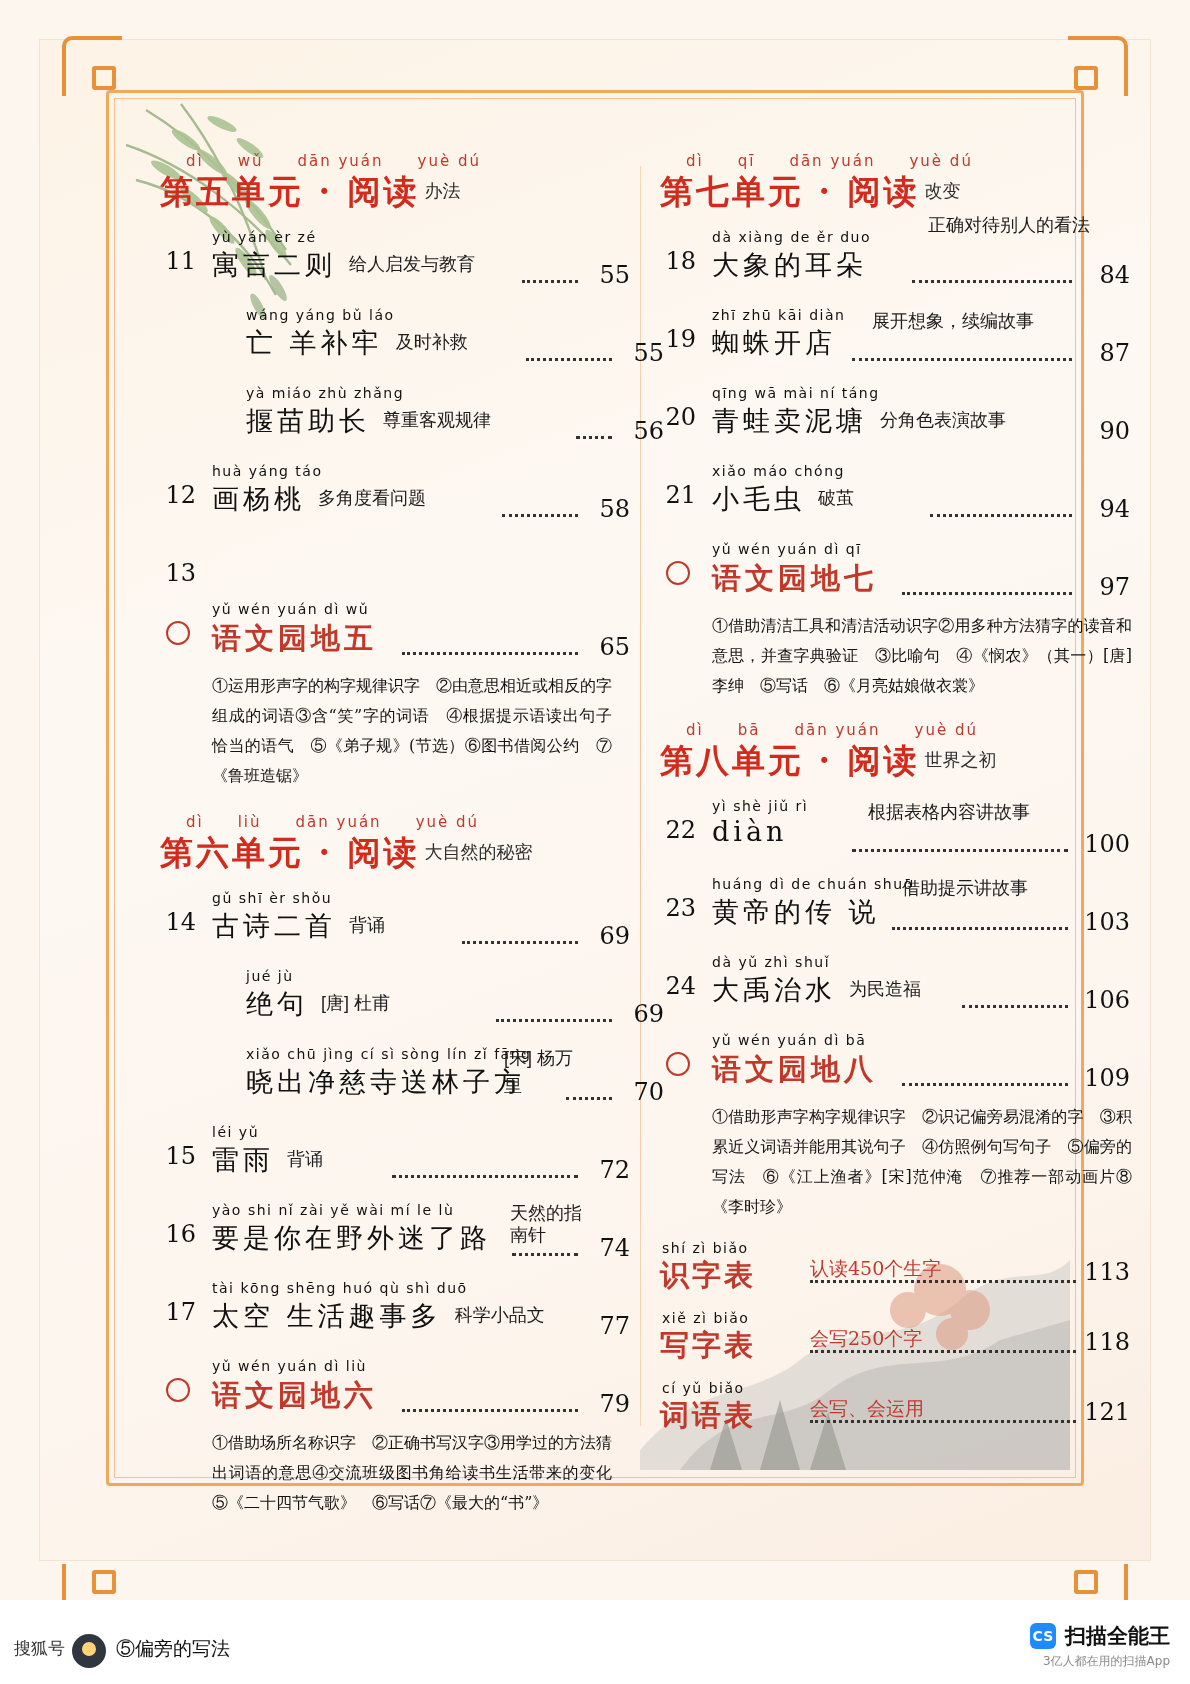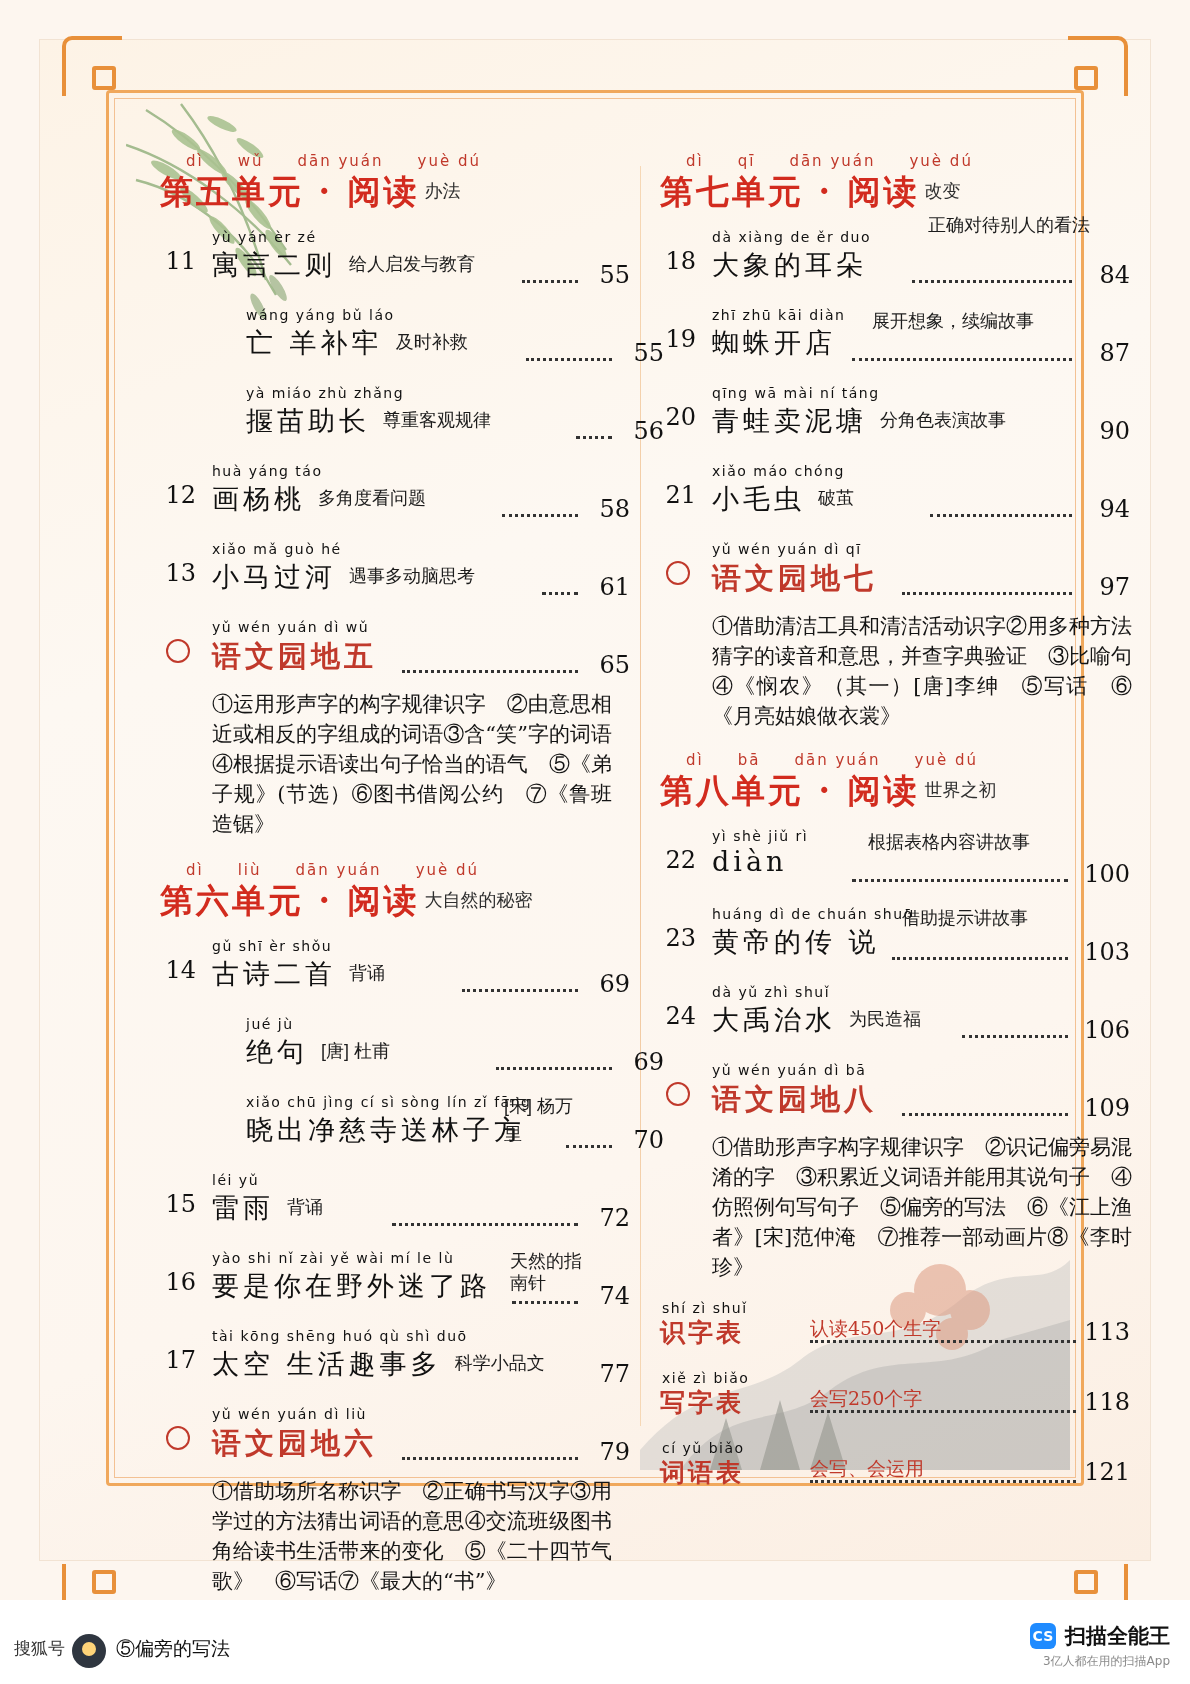"xiǎo mǎ guò hé" div.e-body { html: <div> <div>xiǎo mǎ guò hé</div> <div> <span>小马过河</span> <span>遇事多动脑思考</span> <span></span> <span>61</span> </div> </div> -> none }
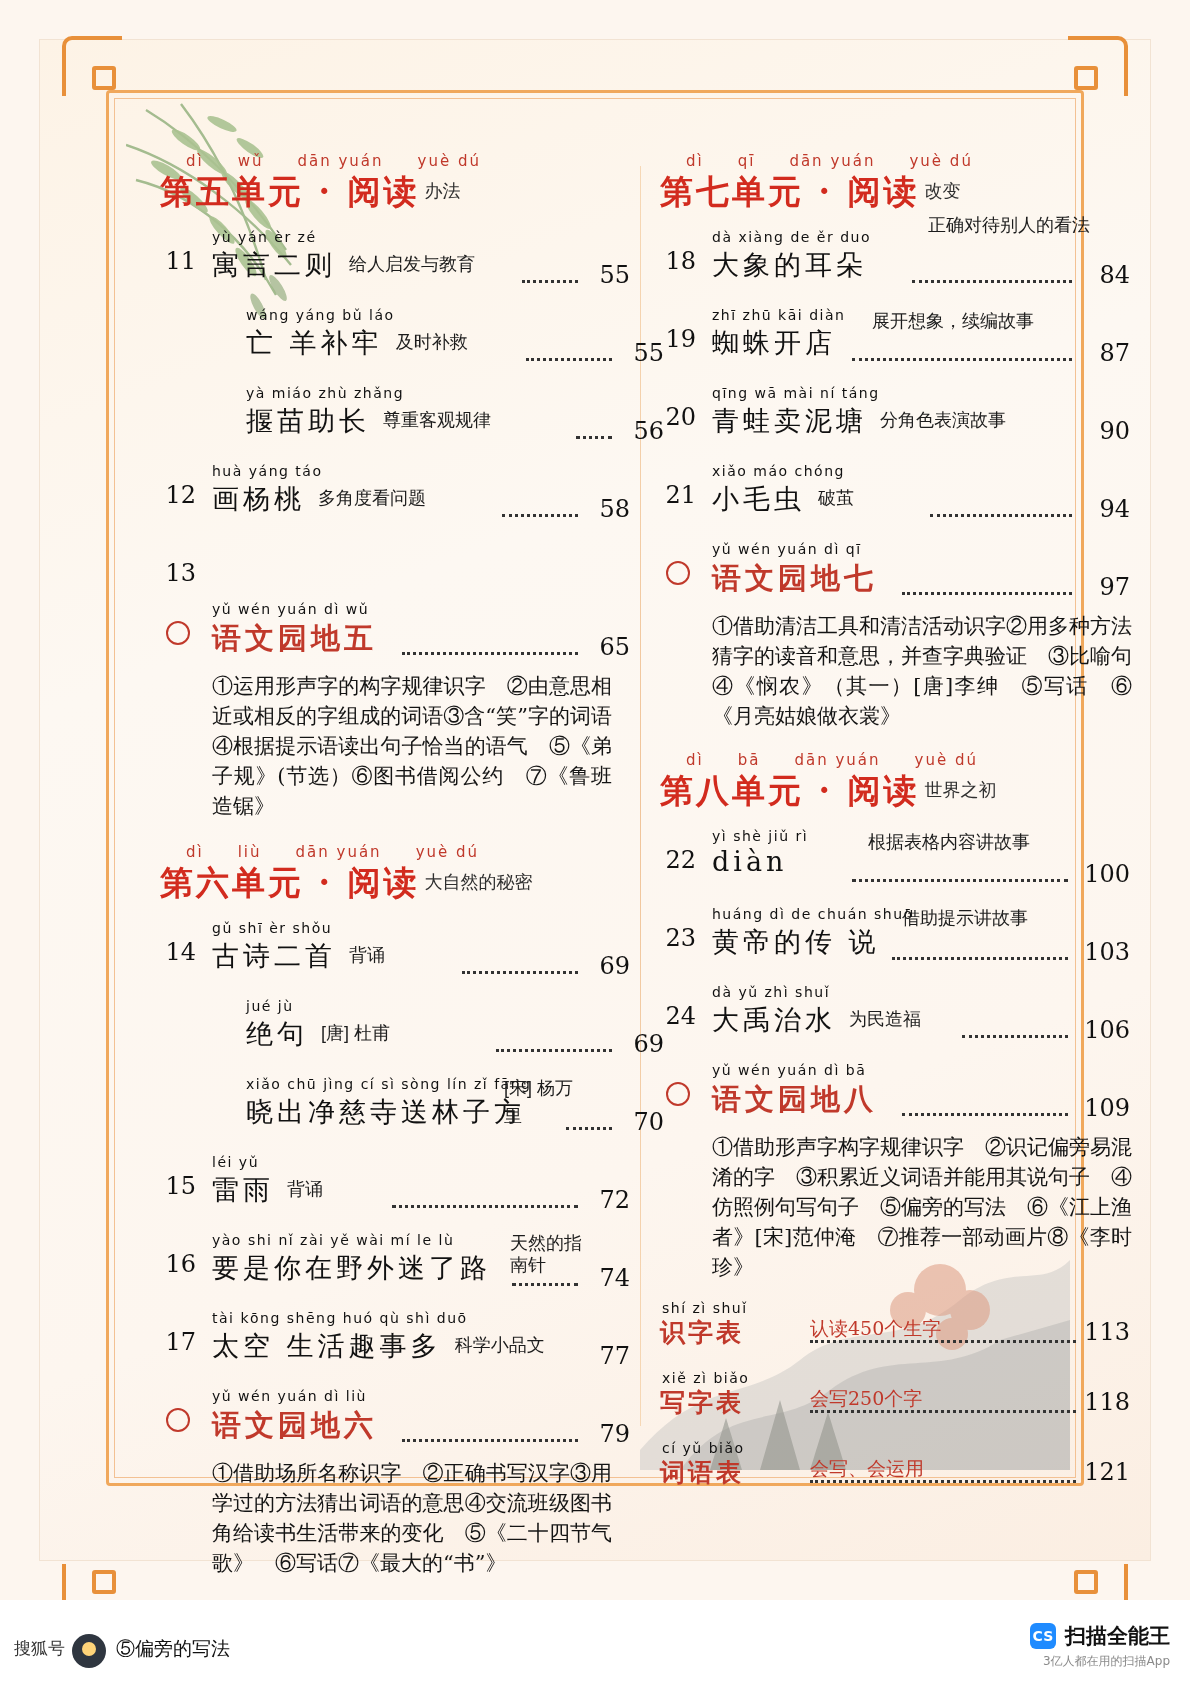"①借助清洁工具和清洁活动识字②用多种方法猜字的读音和意思，并查字典验证 ③比喻句" .para { font-size: 21px -> 16px }
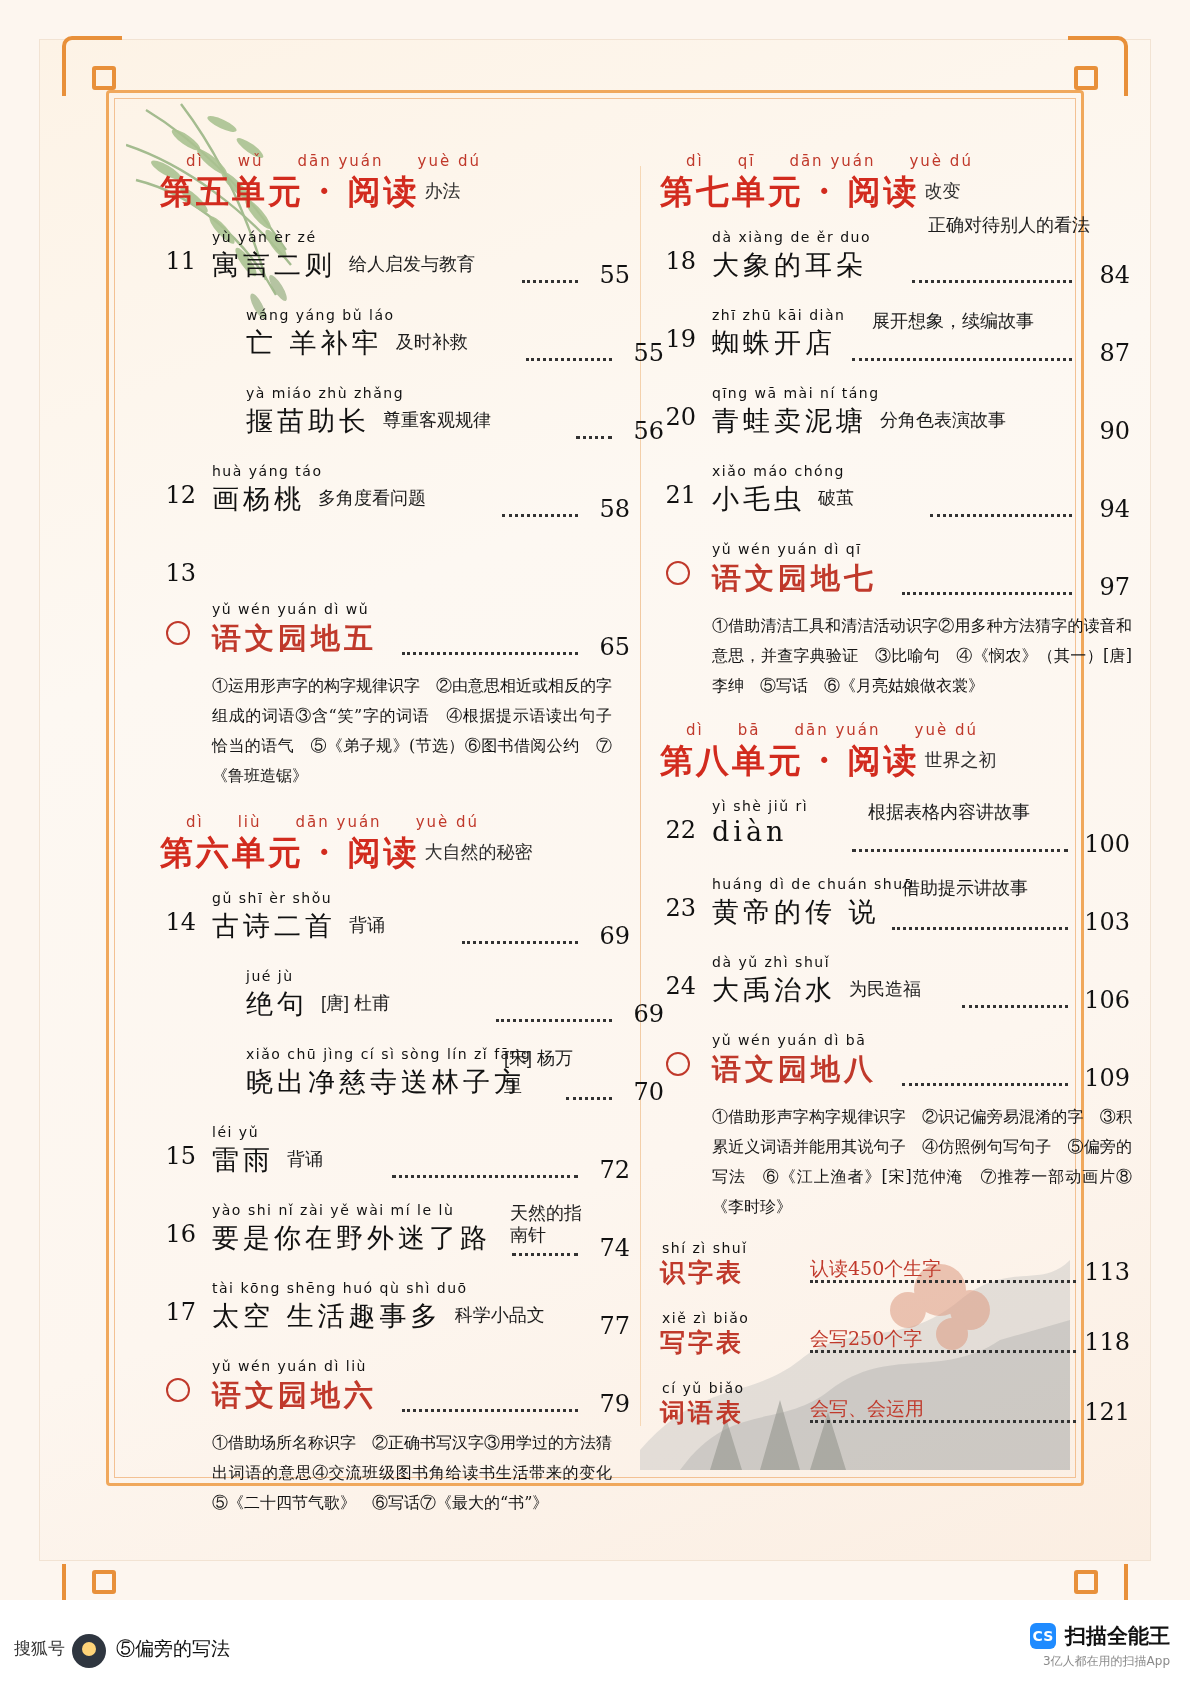"shí zì shuǐ" div.t-pinyin { text: shuǐ -> biǎo }
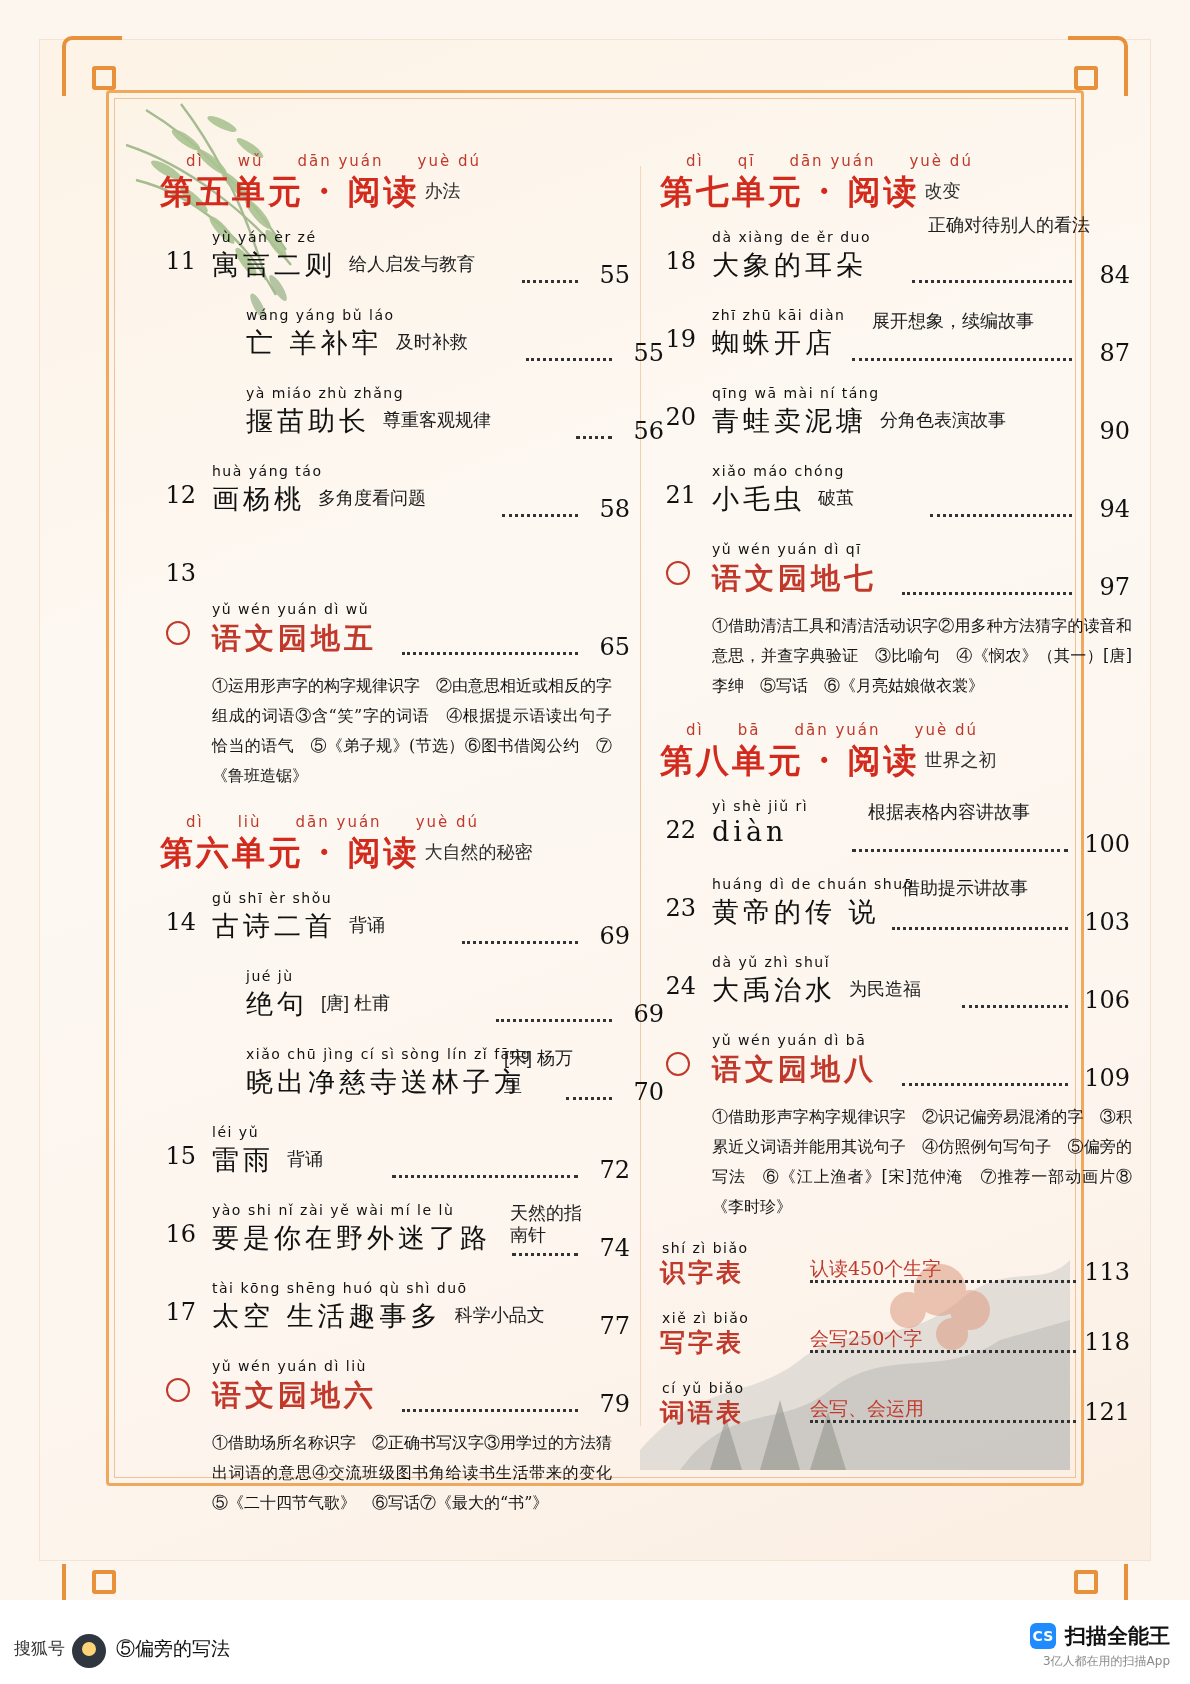"识字表" .tail .t-title { font-size: 25px -> 29px }
